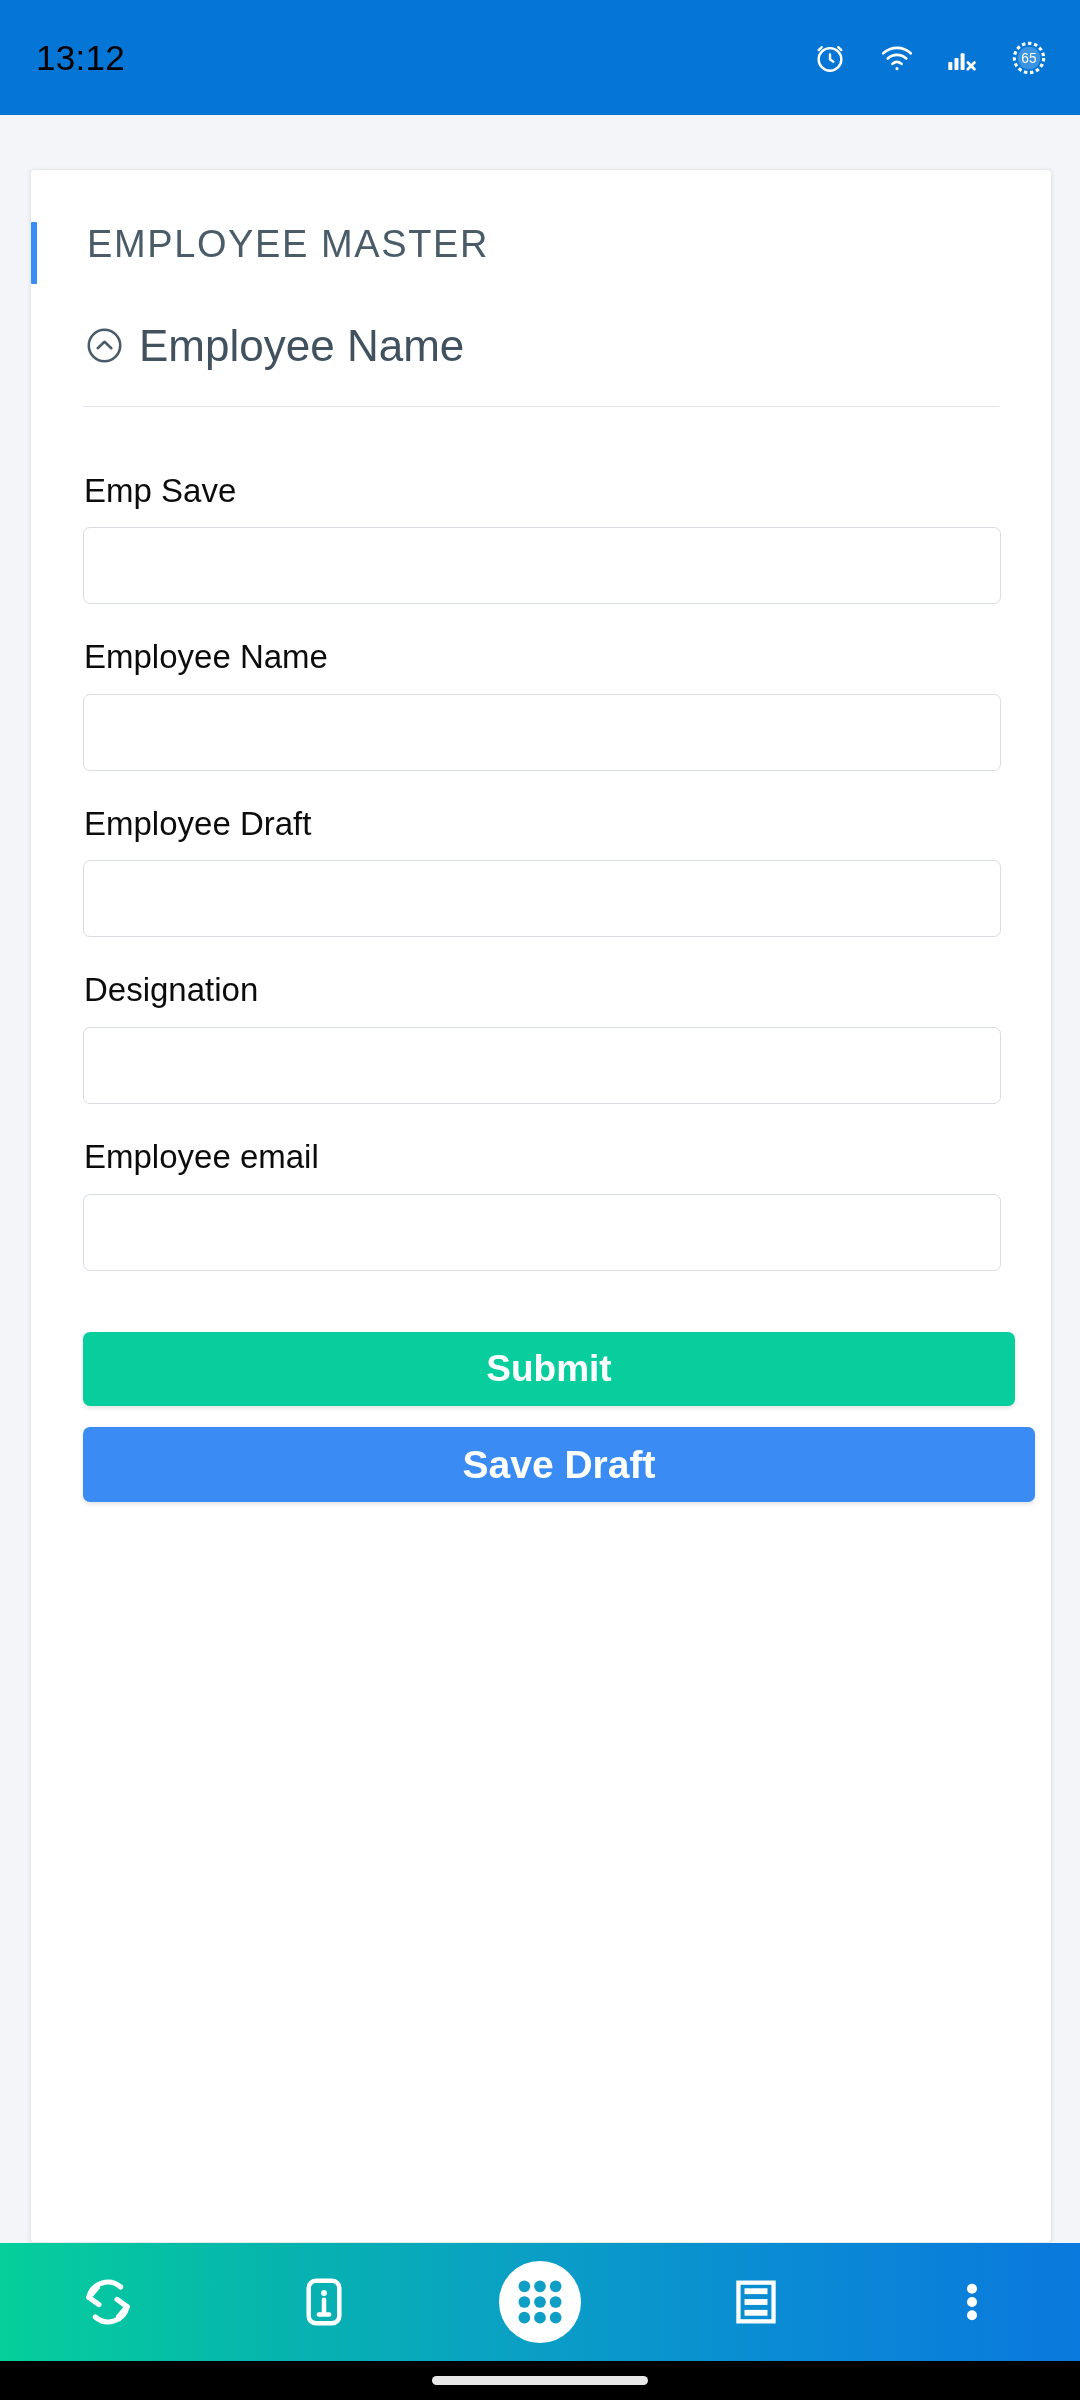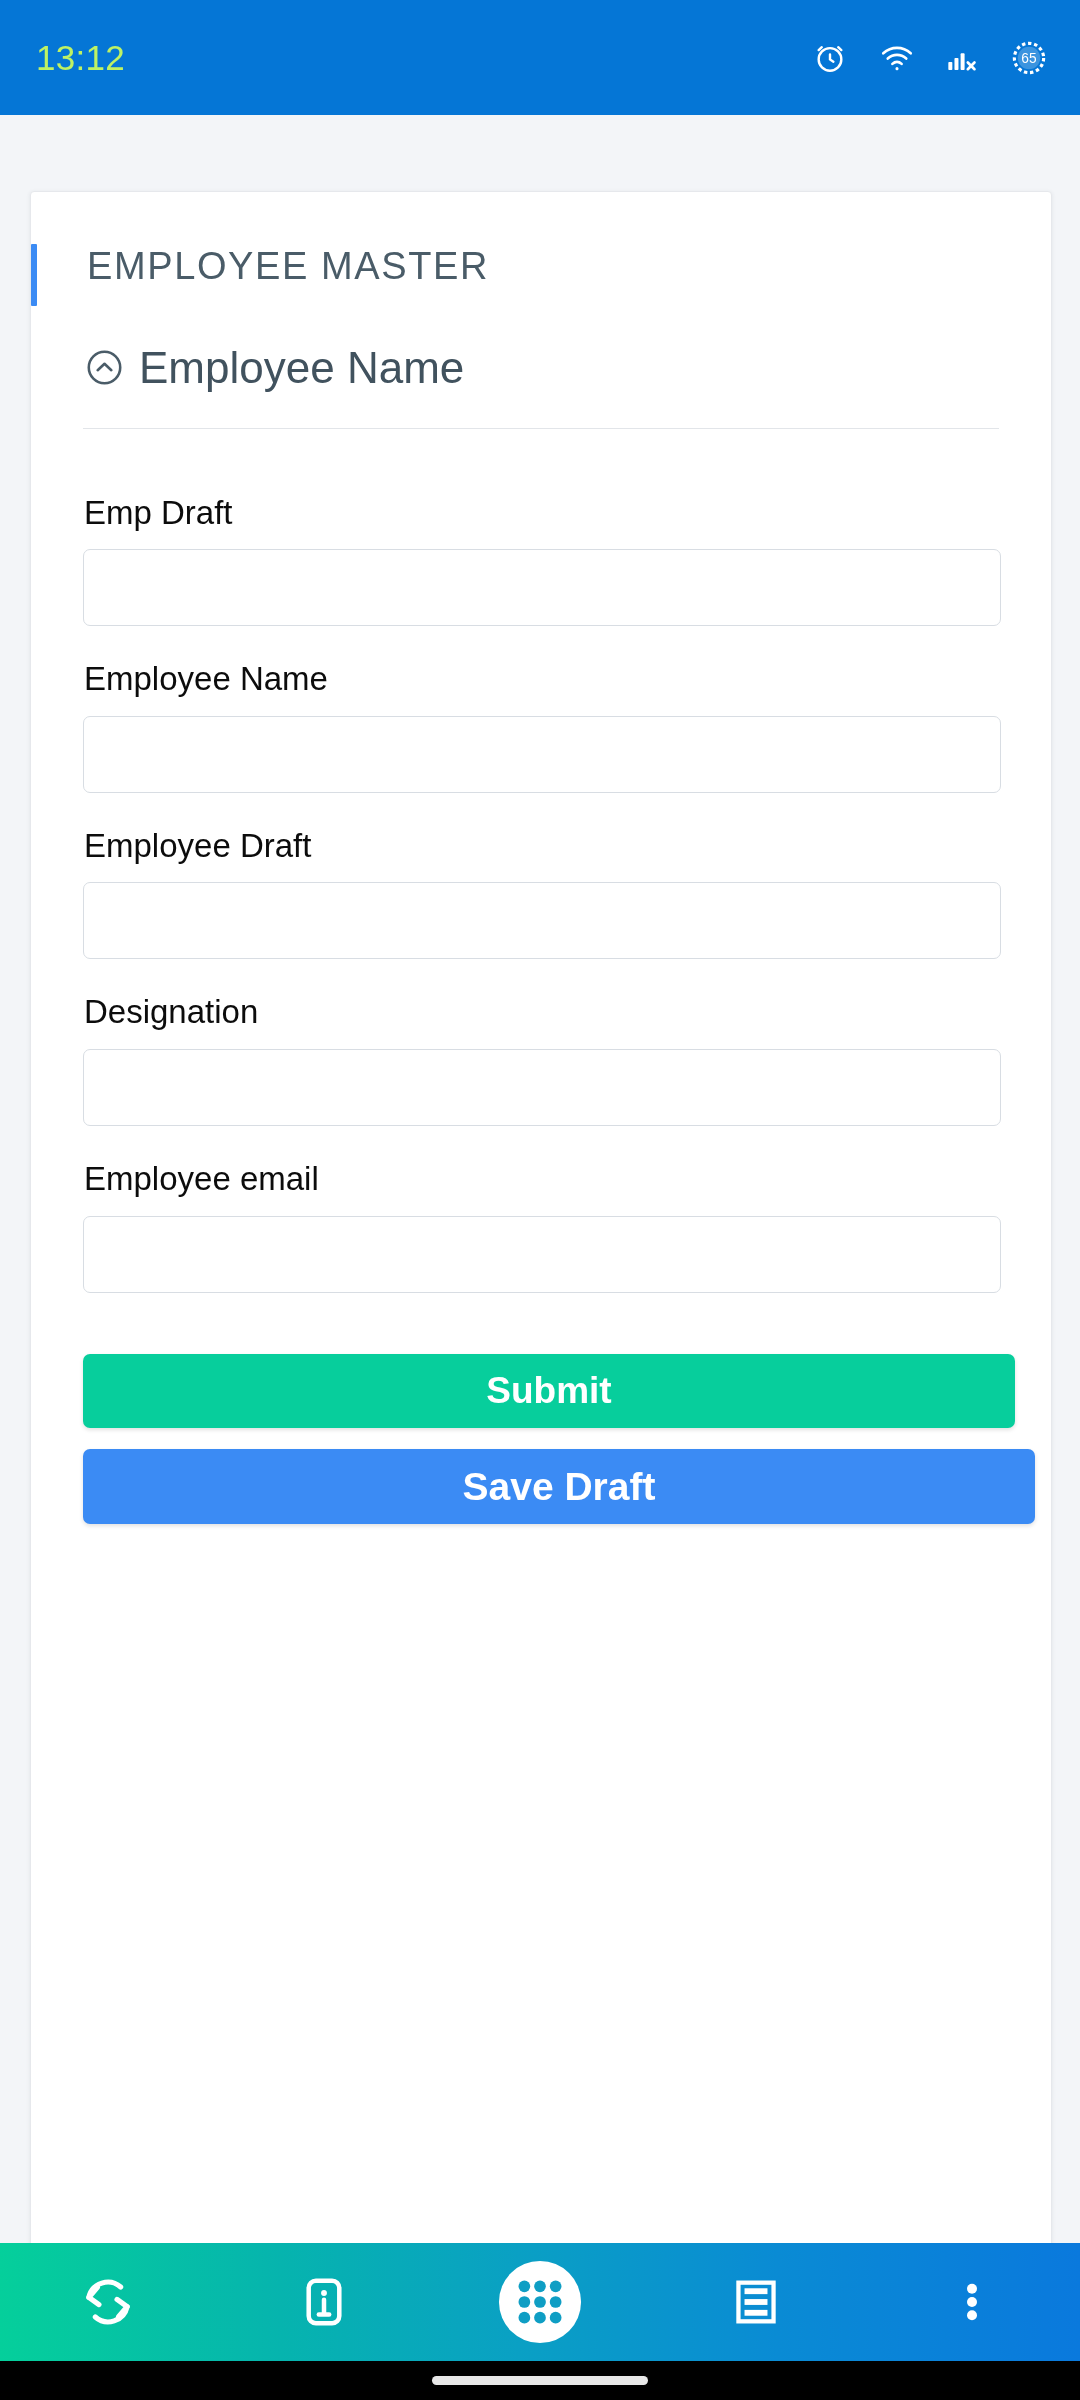"13:12" .statusbar { color: #bef264 -> #000000 }
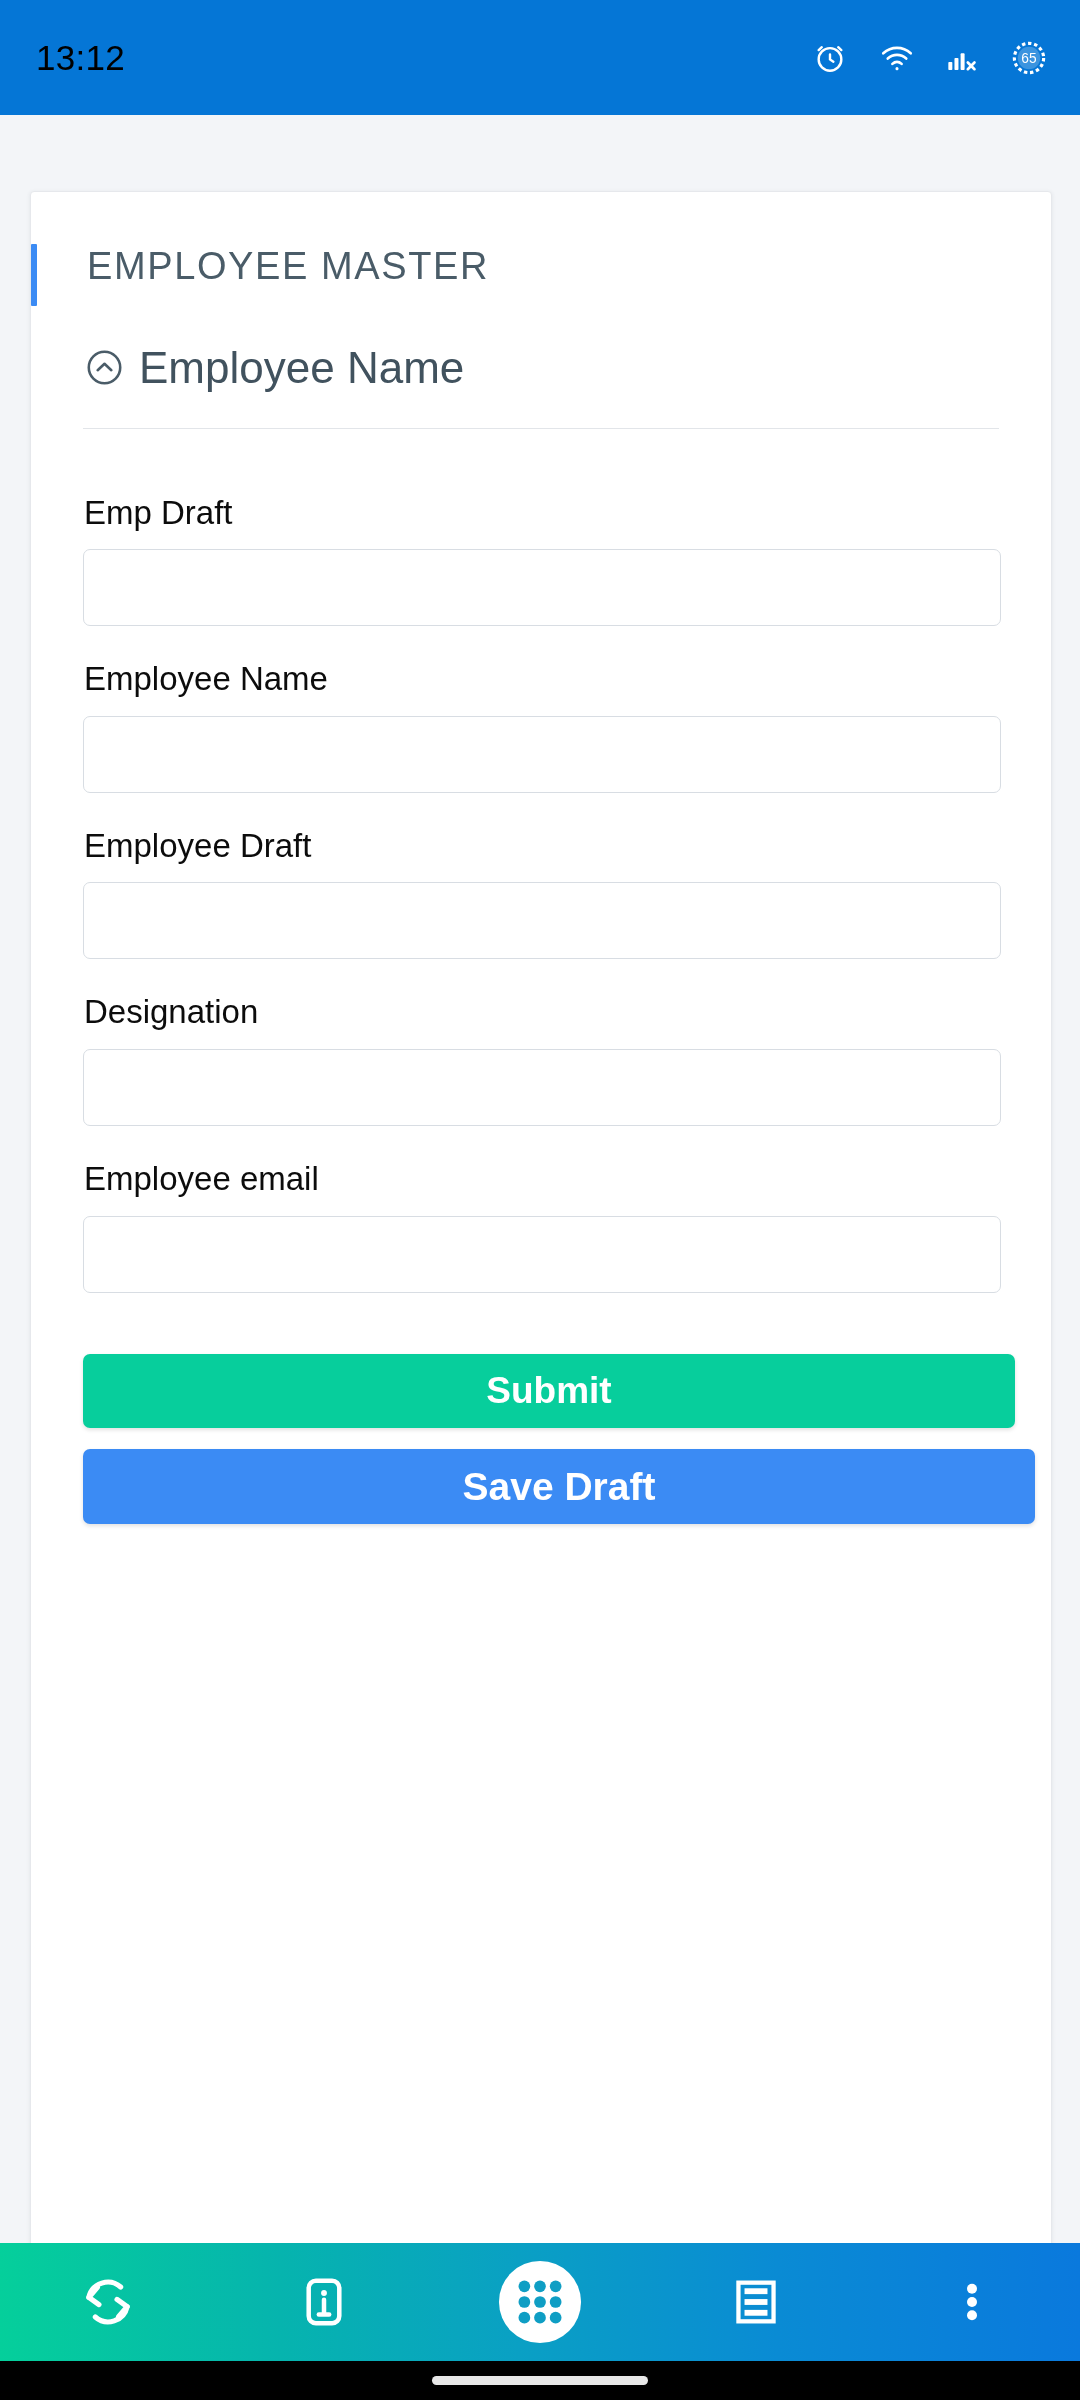"EMPLOYEE MASTER" .page { padding: 76px 28px 0 30px -> 54px 28px 0 30px }
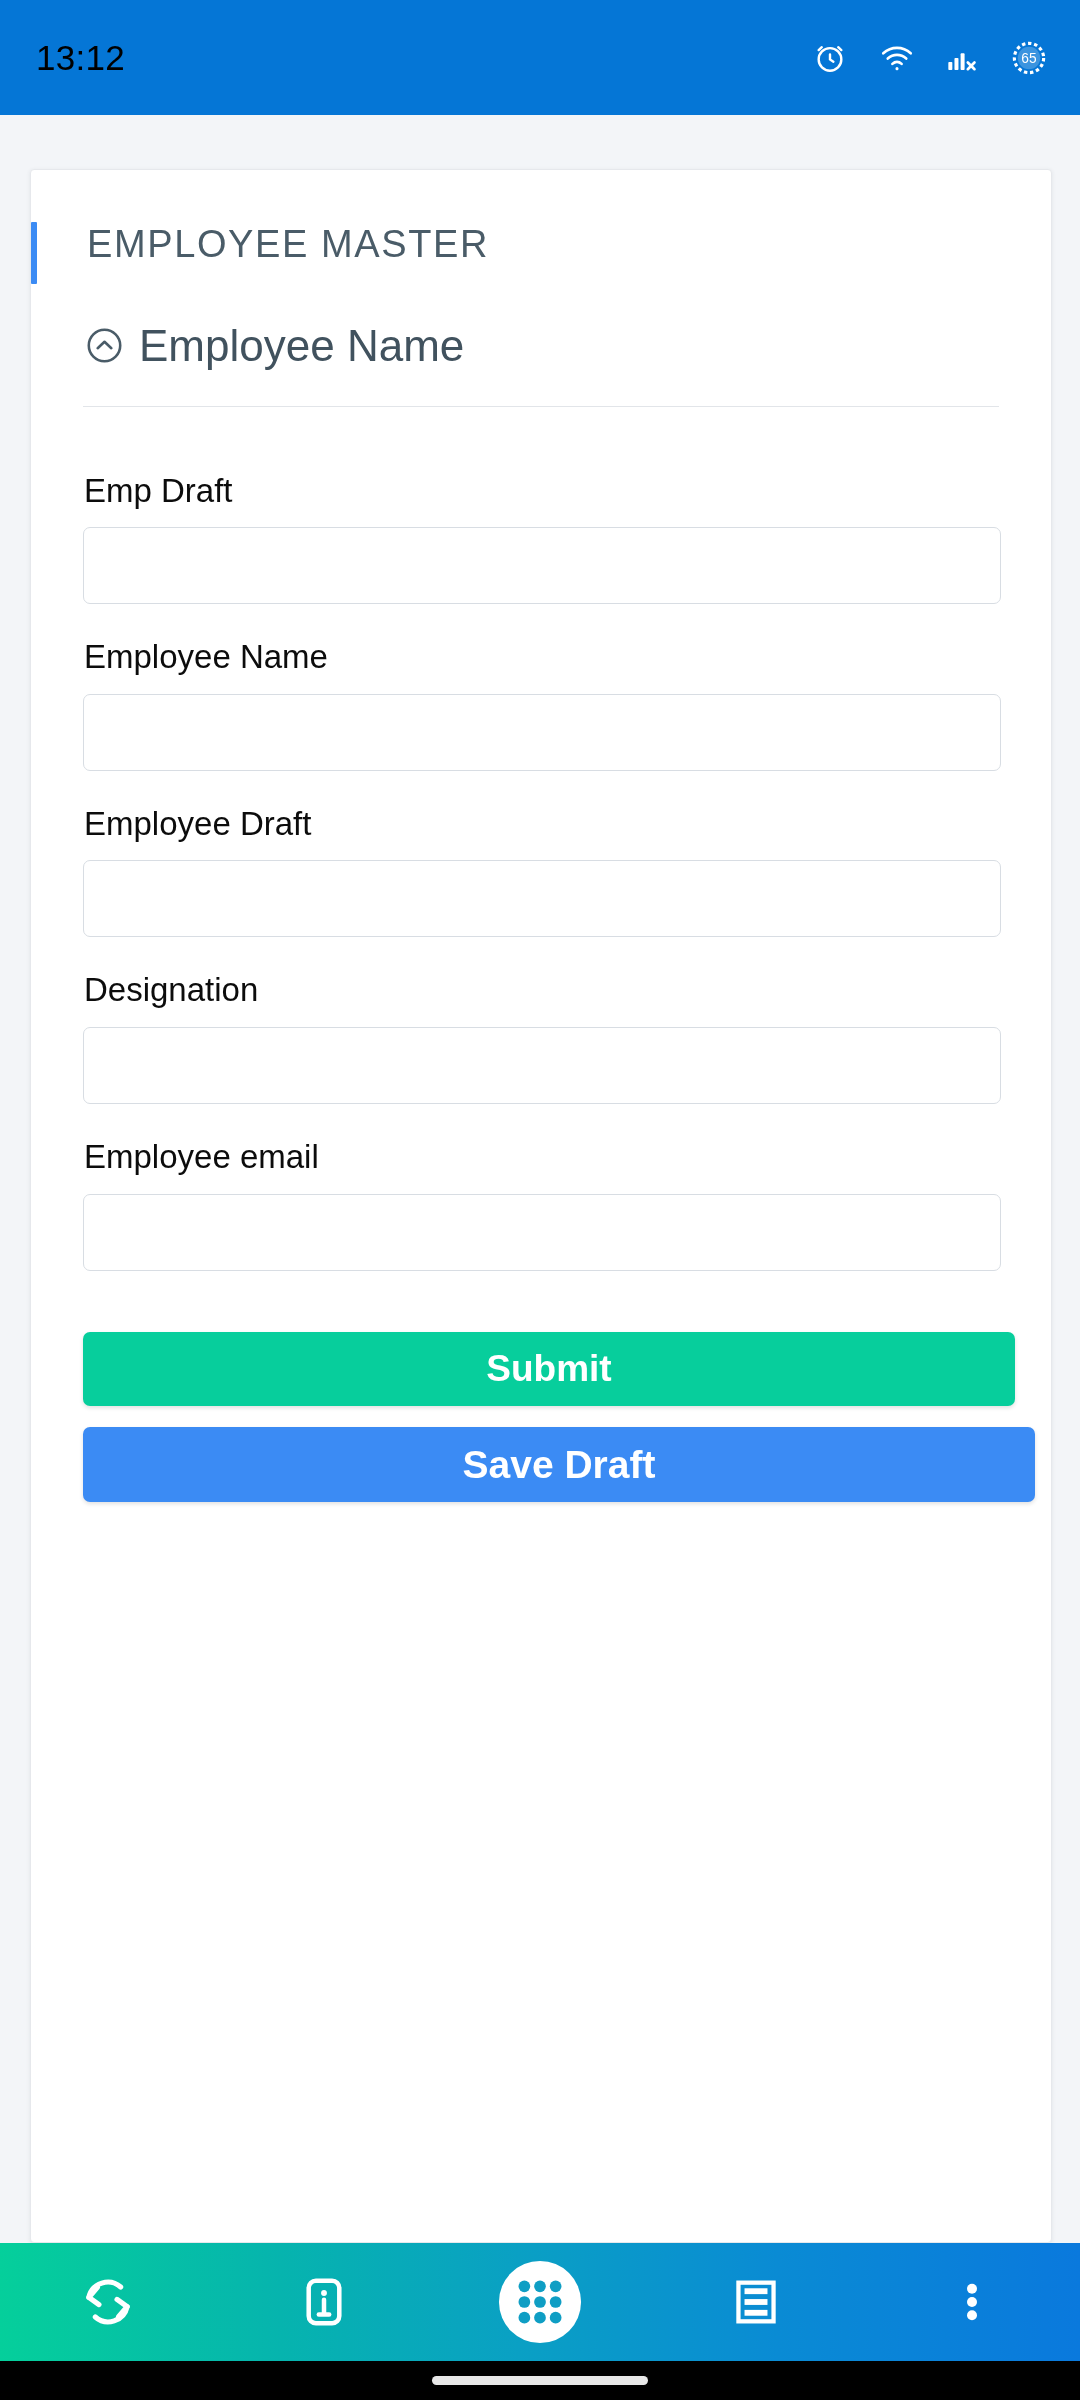"Emp Draft" div.field-label { text: Draft -> Save }
